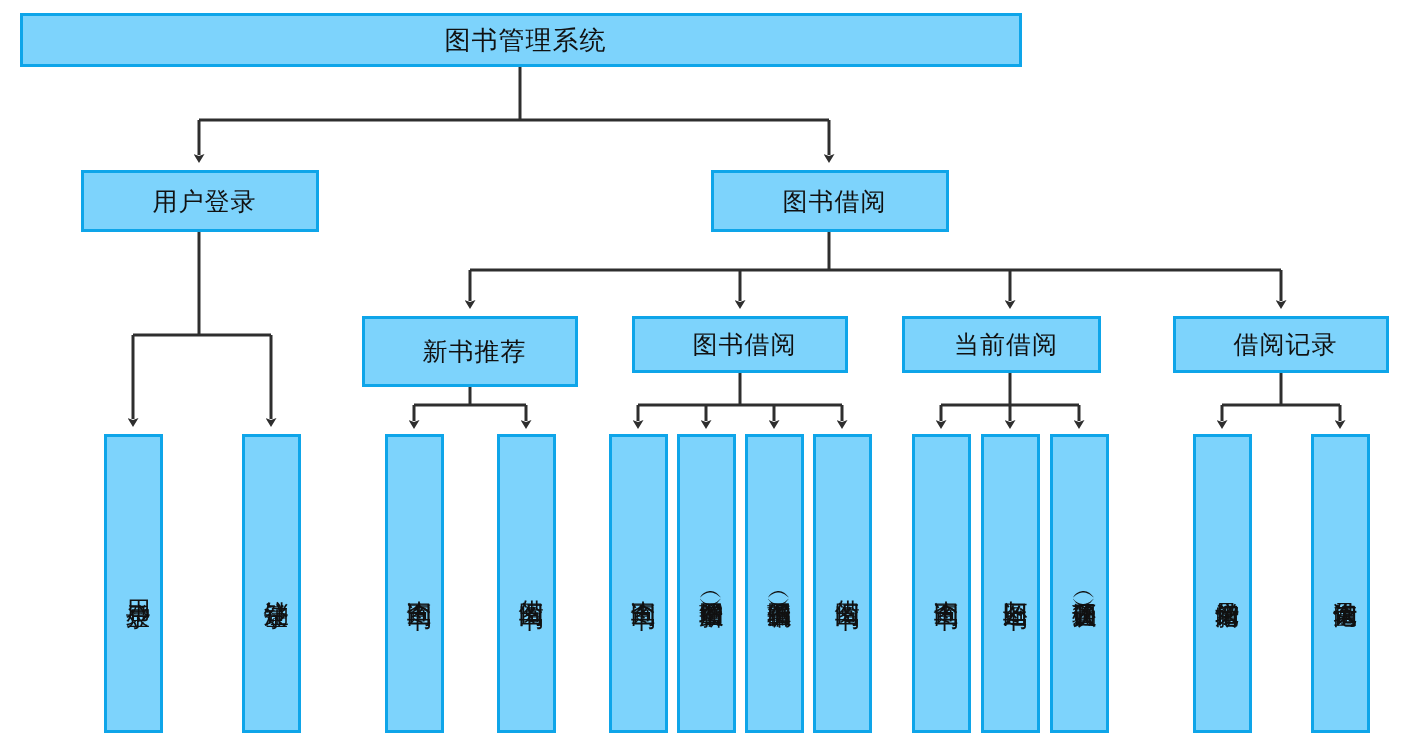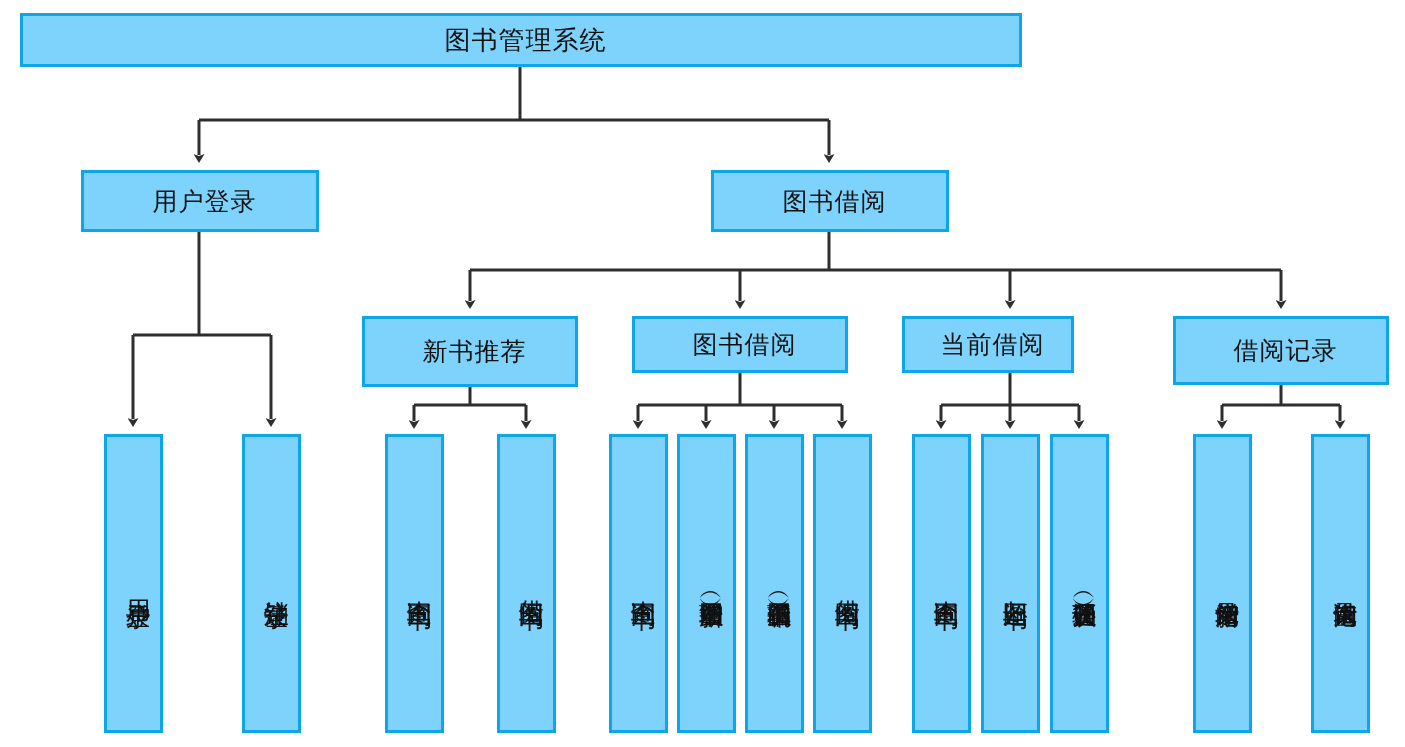"当前借阅" div.node { width: 172px -> 199px }
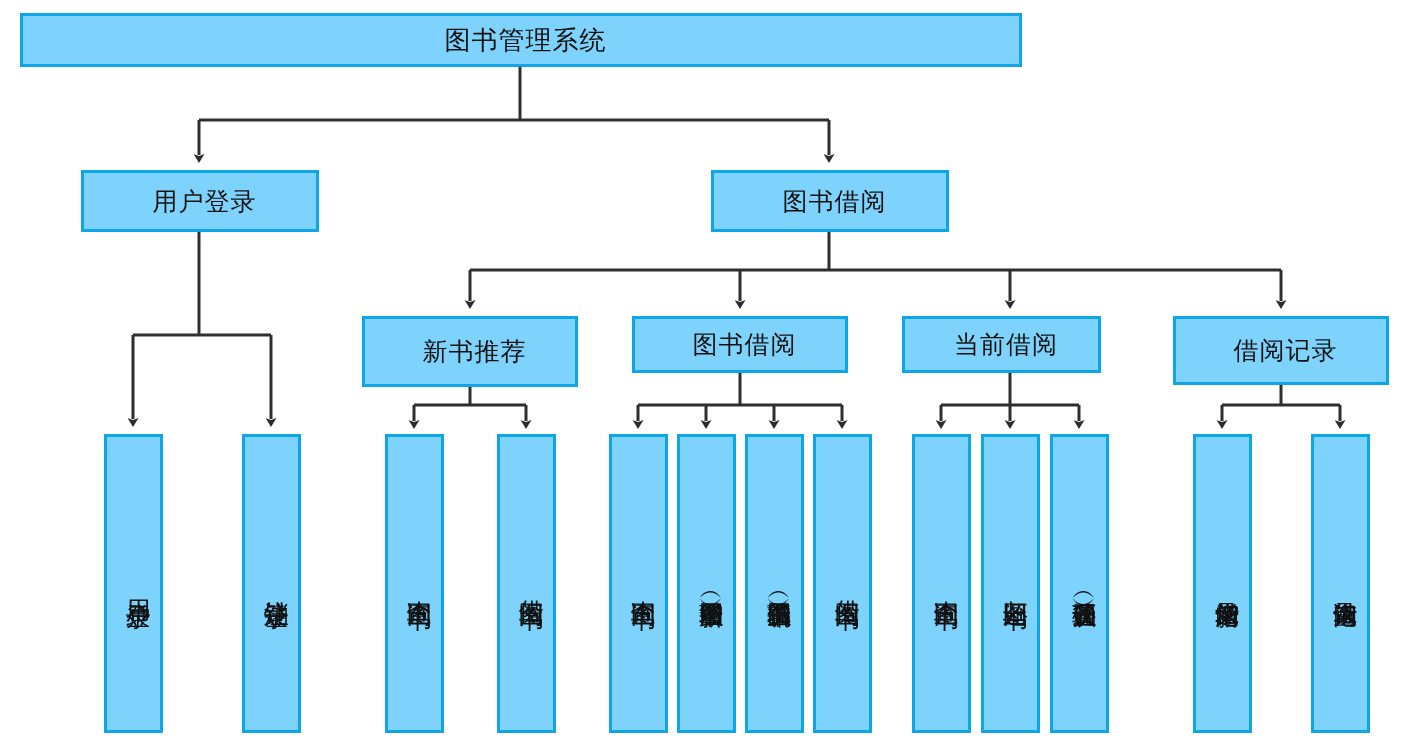"借阅记录" div.node { height: 69px -> 57px }
